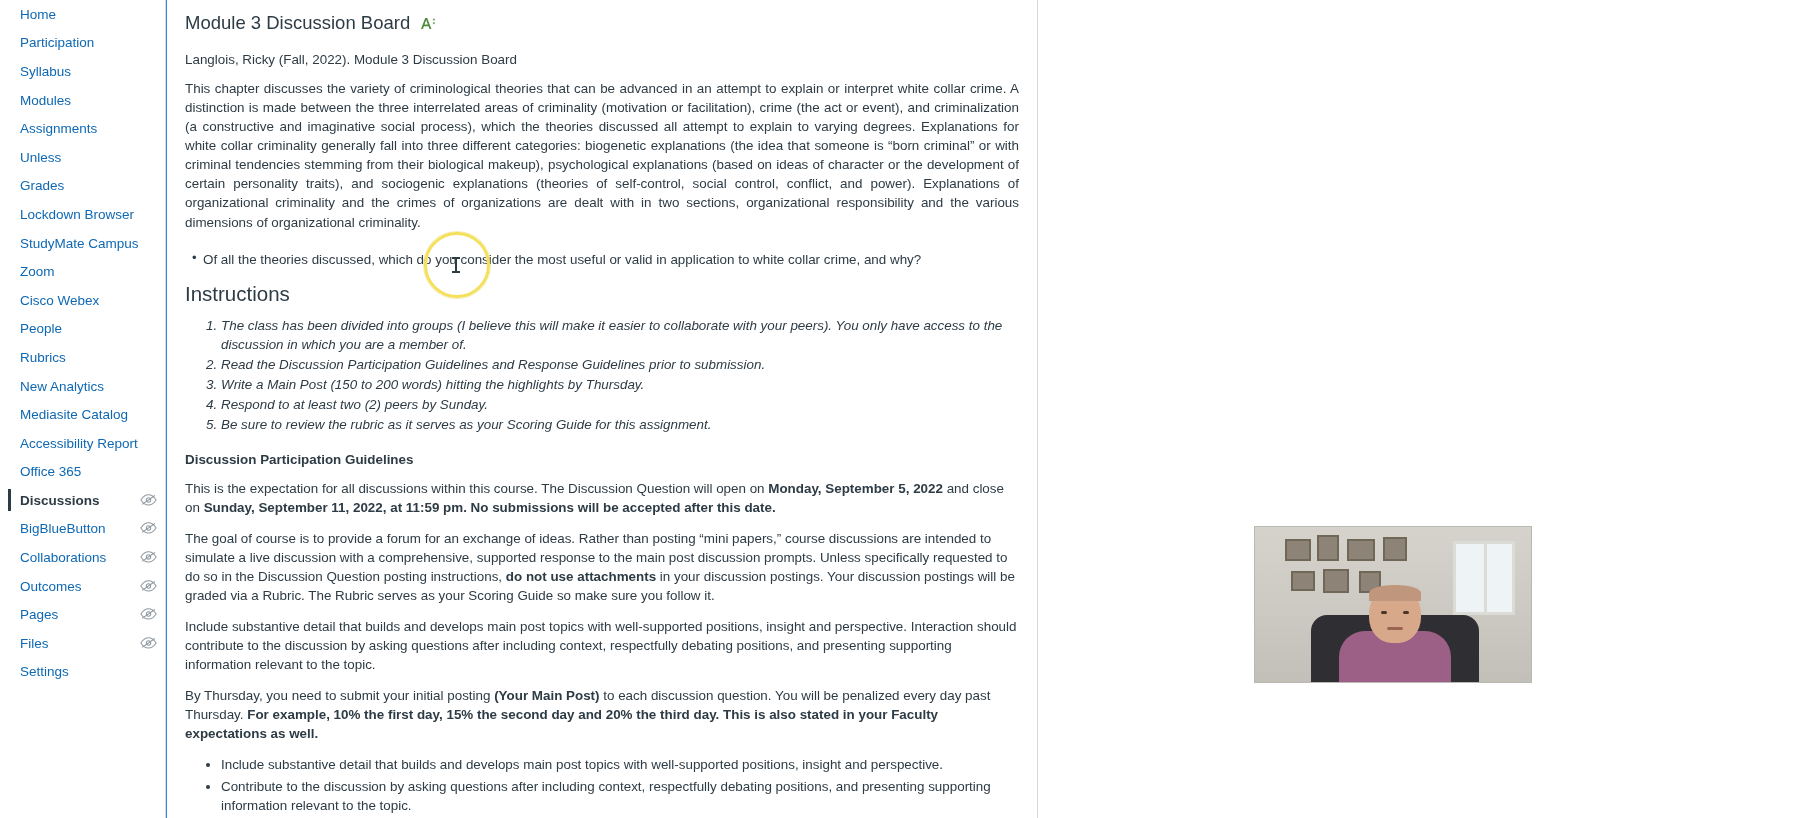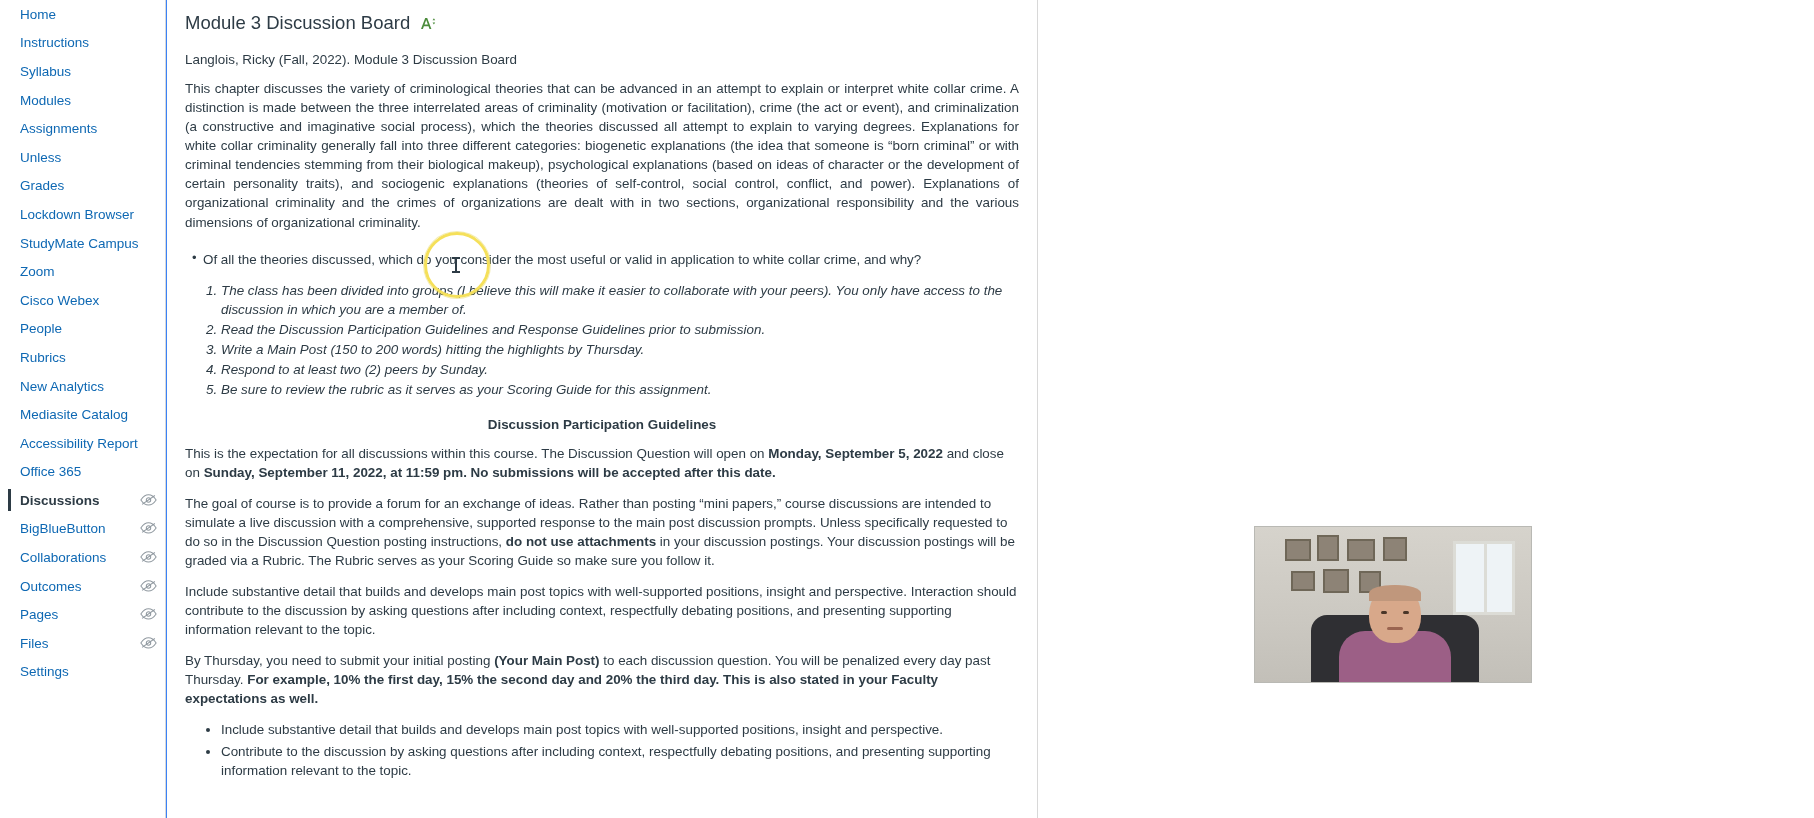"Instructions" span { text: Instructions -> Participation }
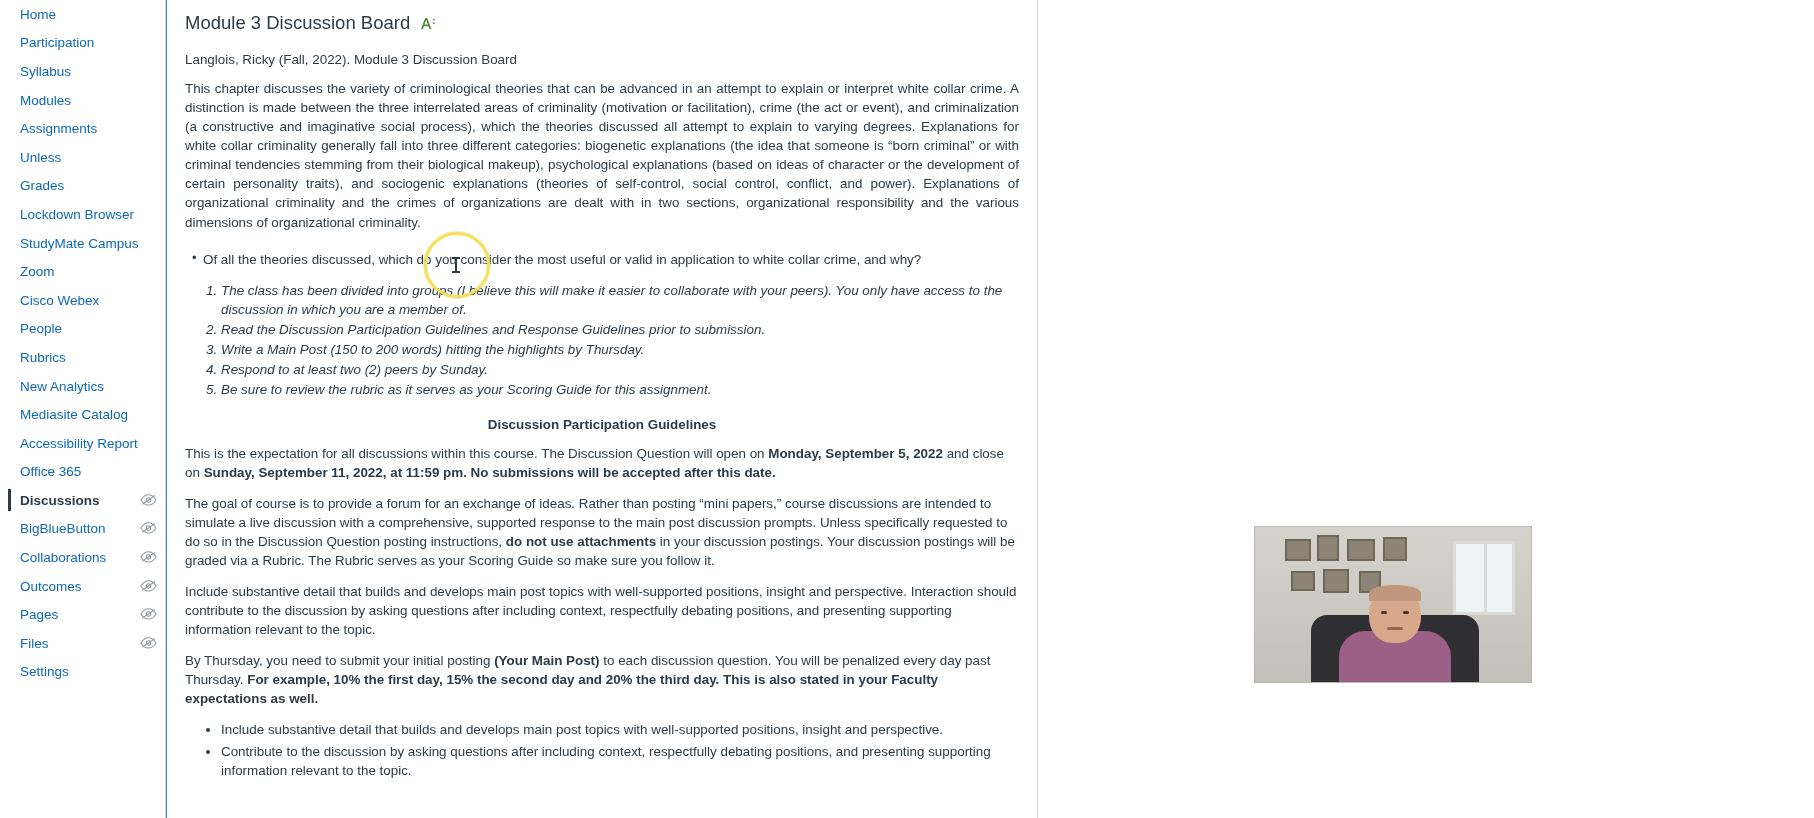"Of all the theories discussed," .bullet-single { margin: 18px 0 12px 0 -> 18px 0 6px 0 }
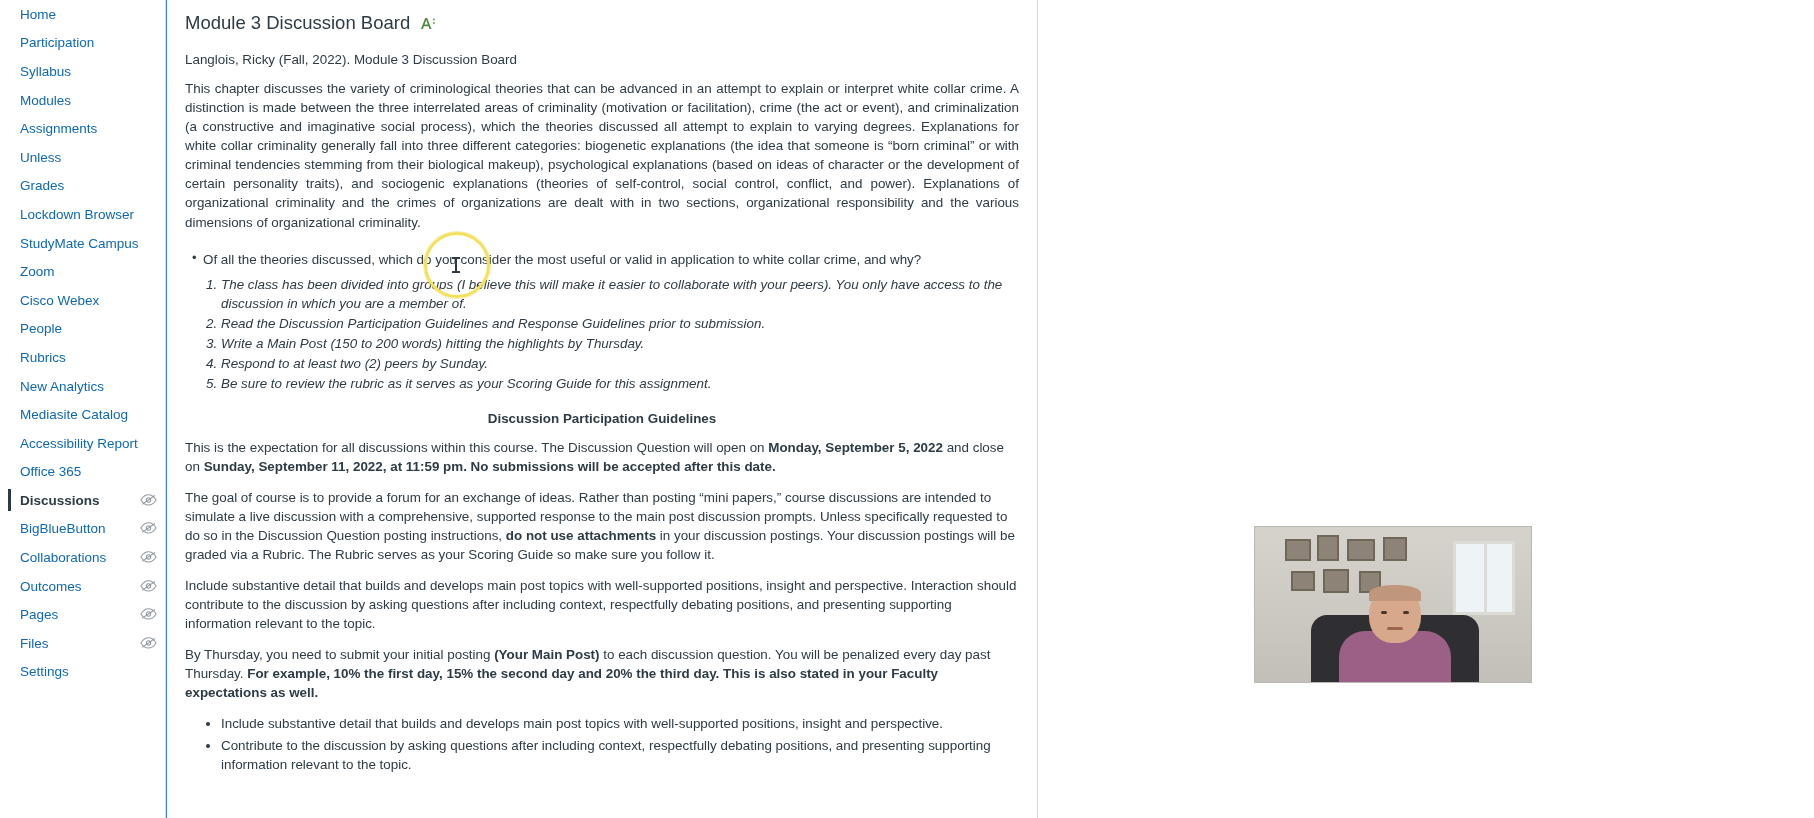"Instructions" h2.section { html: none -> <h2>Instructions</h2> }
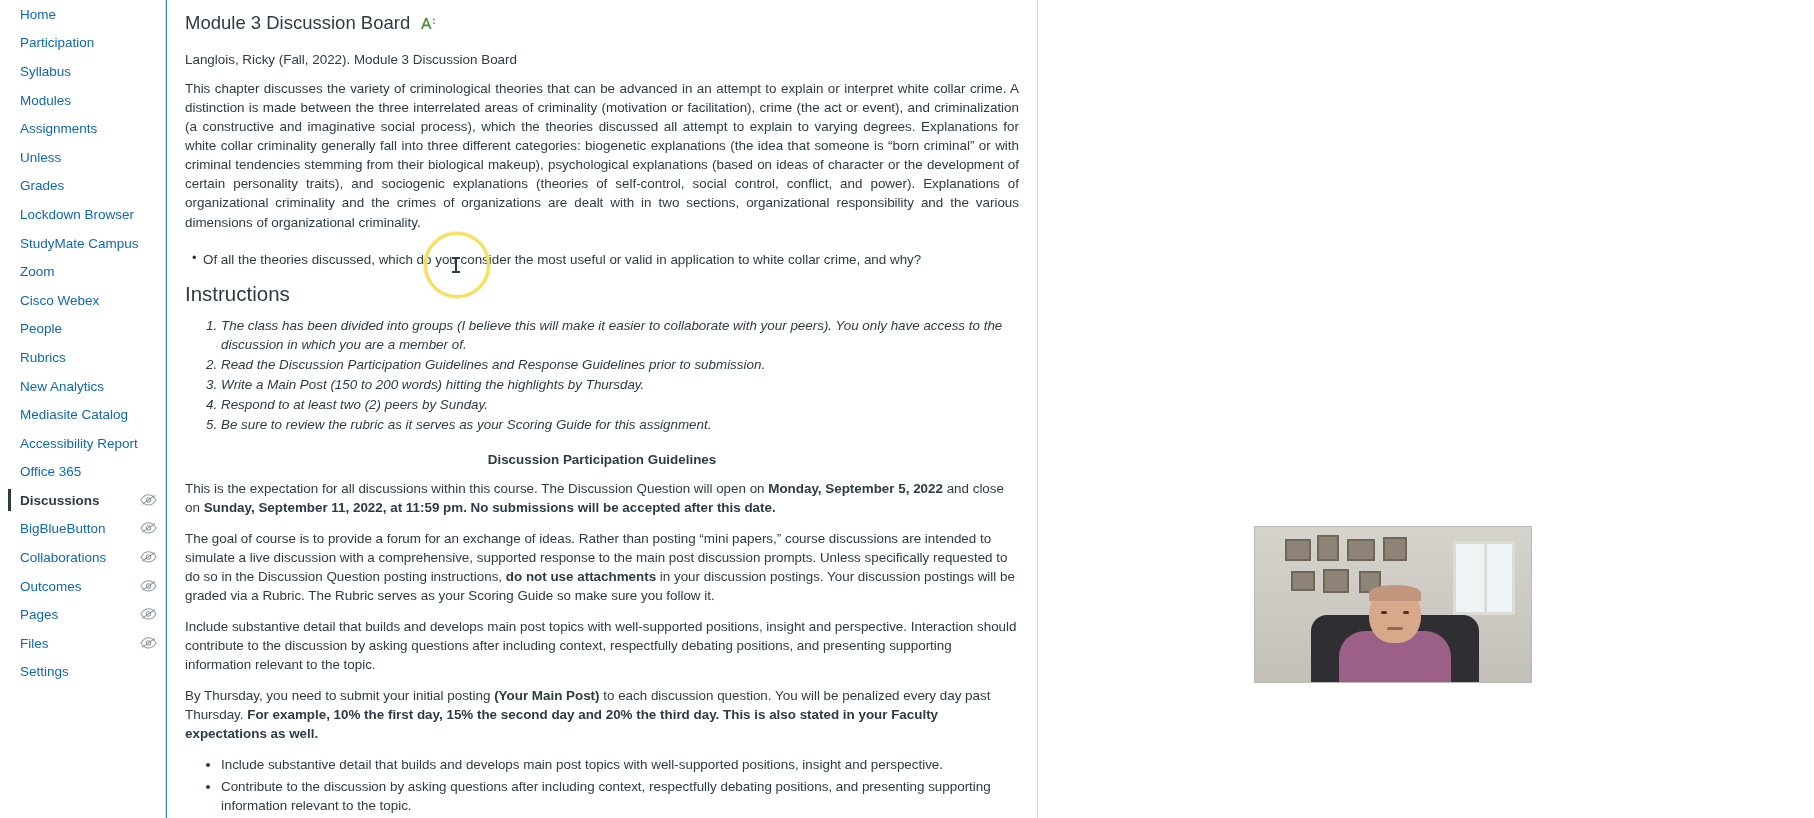"Discussion Participation Guidelines" .subhead { text-align: center -> none }
